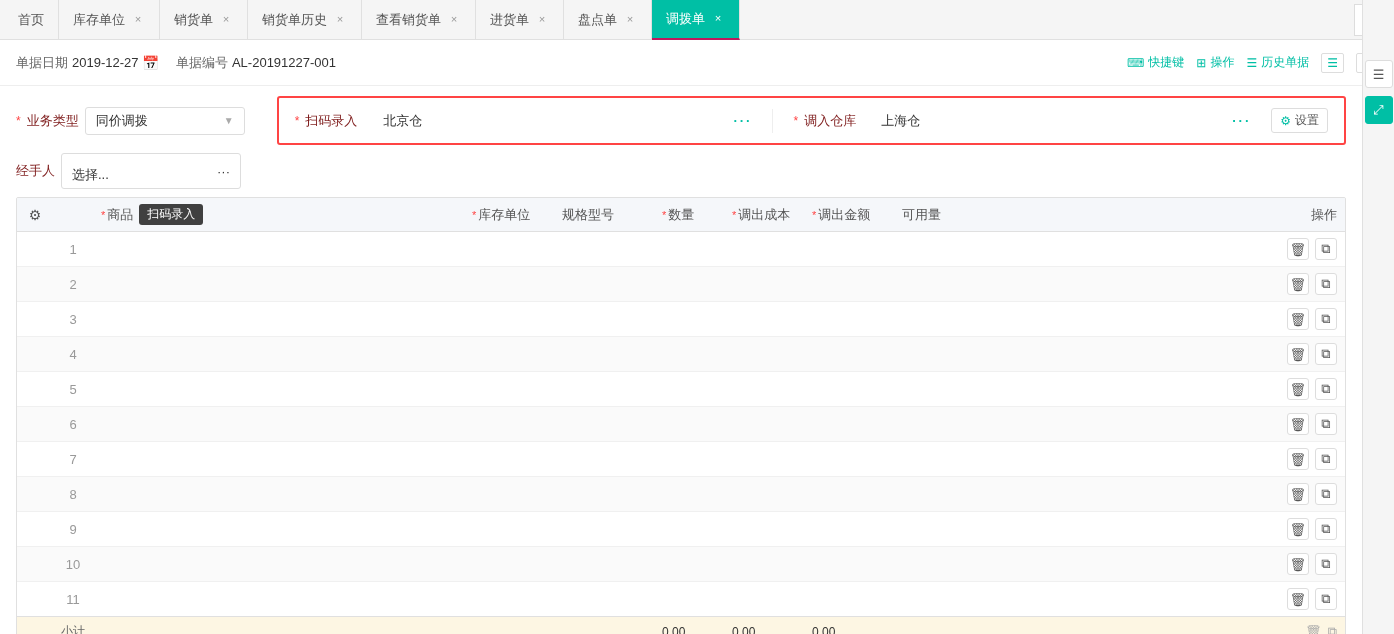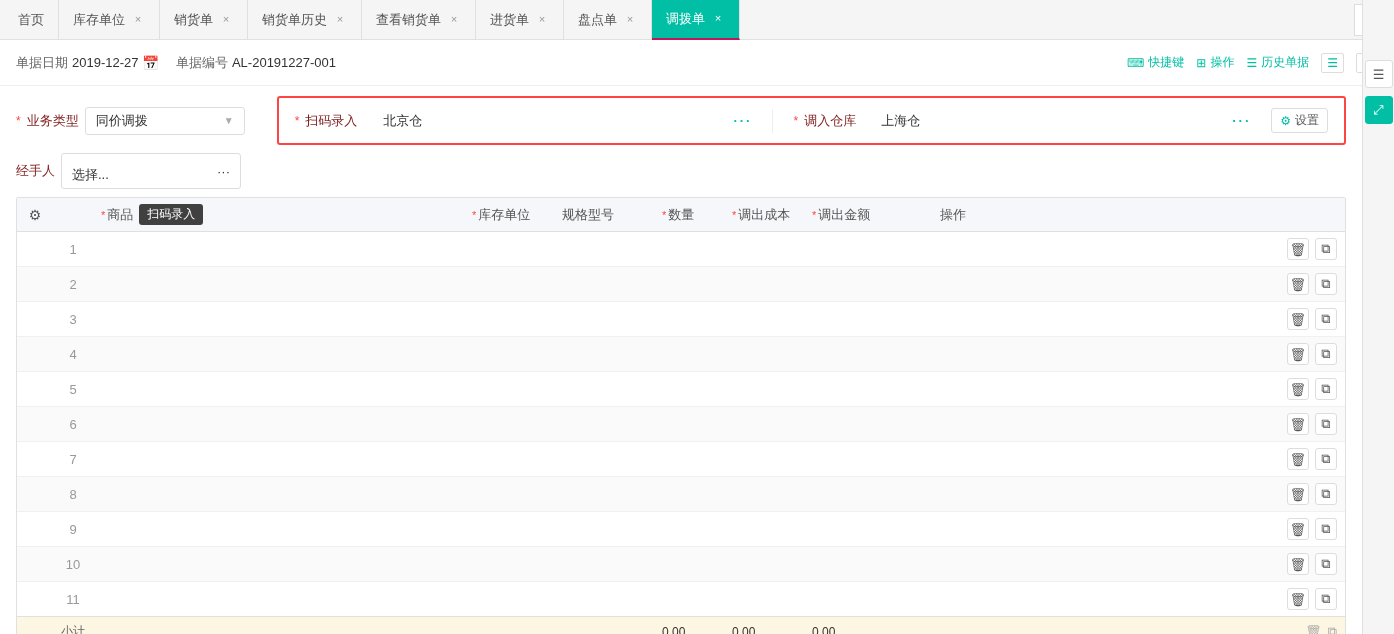"可用量" div.col-avail { html: none -> <div> <span>可用量</span> </div> }
